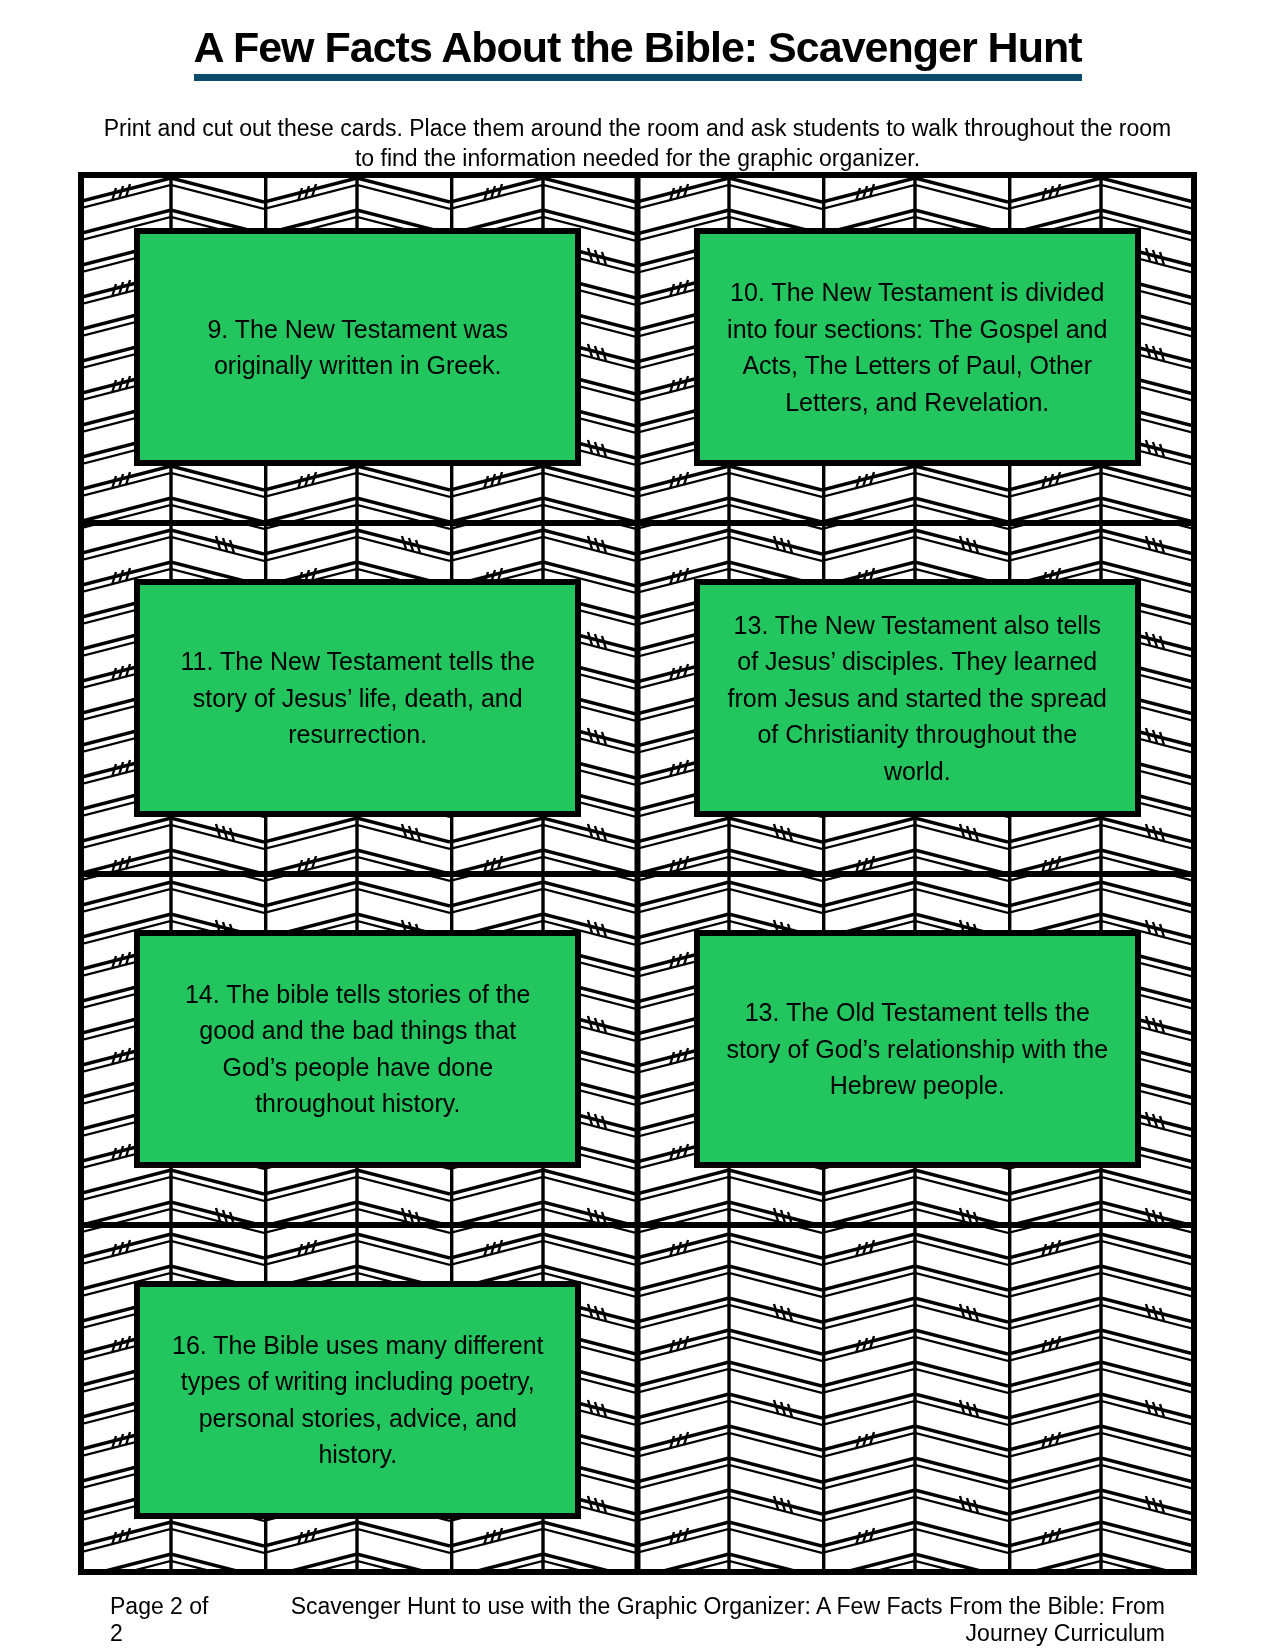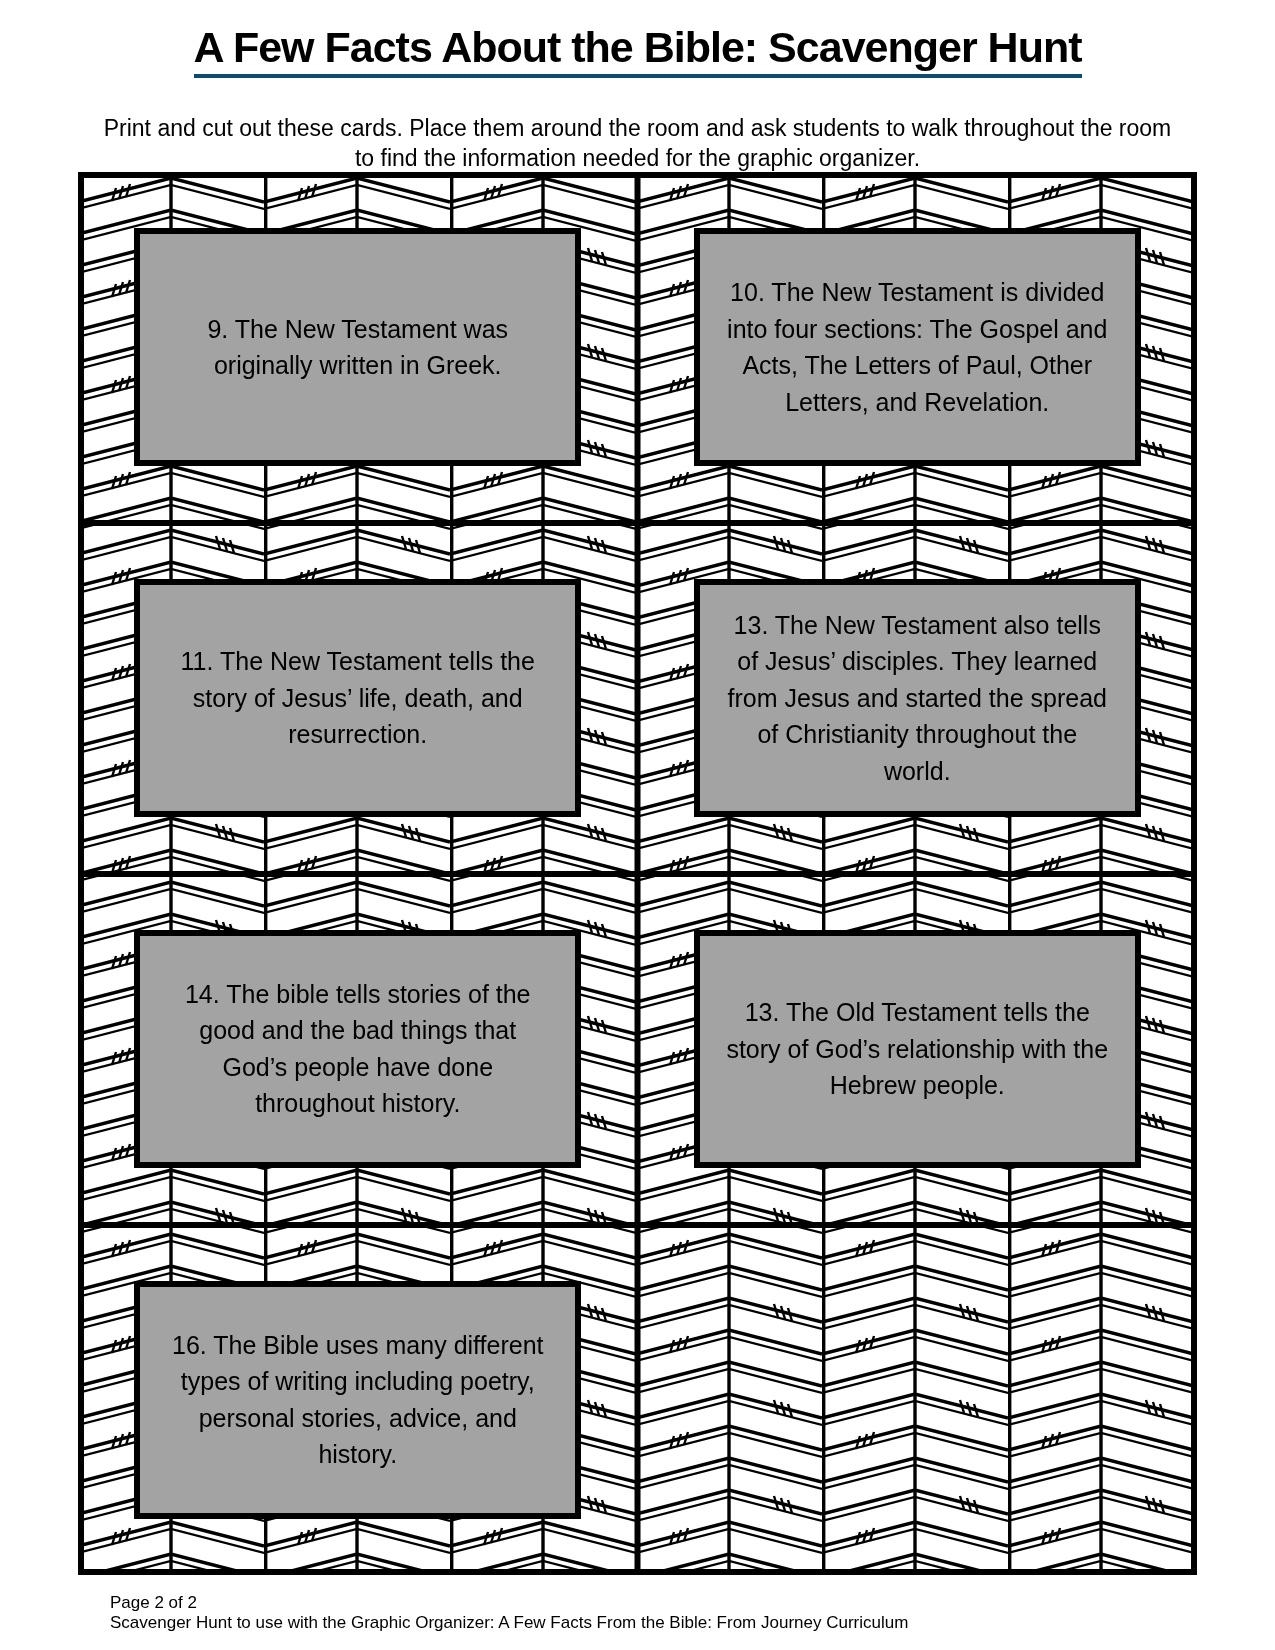"A Few Facts About the" .title { border-bottom: 4px solid #0c4a6e -> 7px solid #0c4a6e }
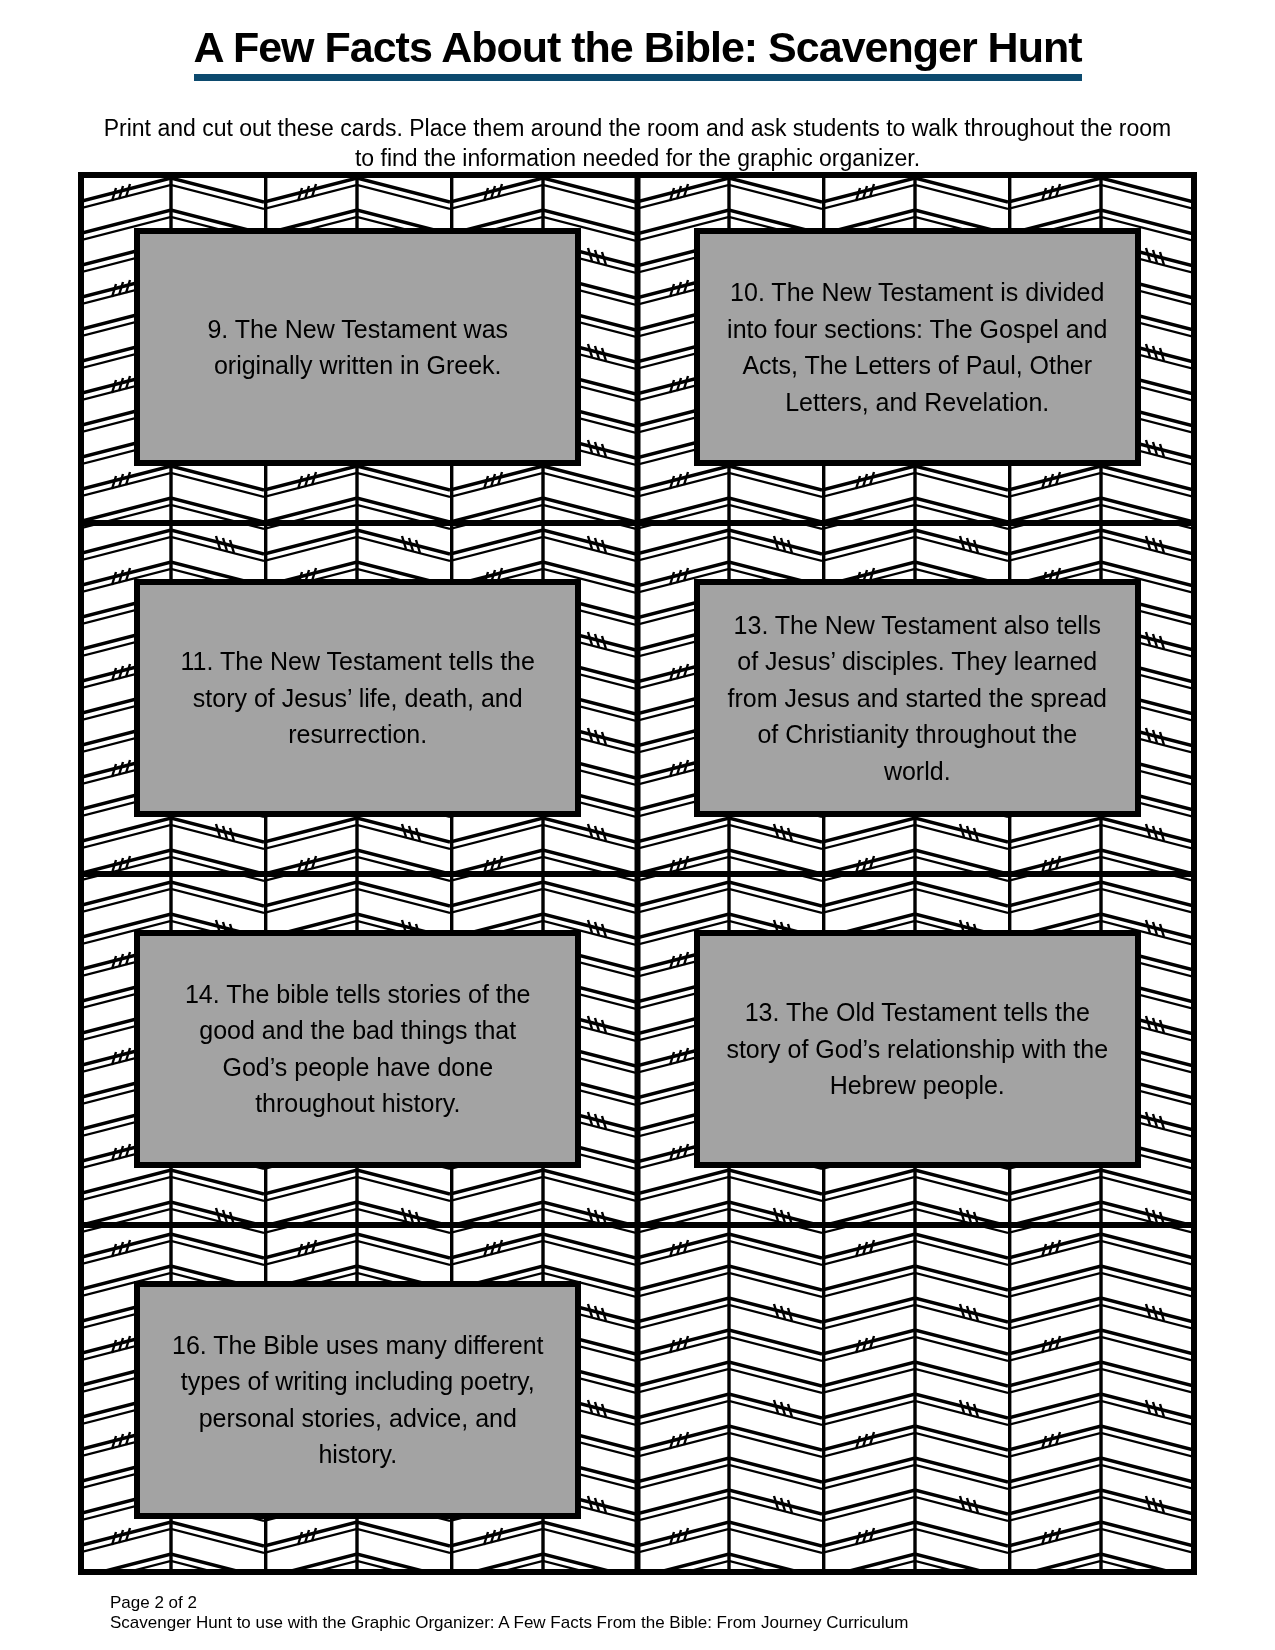"10. The New Testament is" .card { background: #a3a3a3 -> #22c55e }
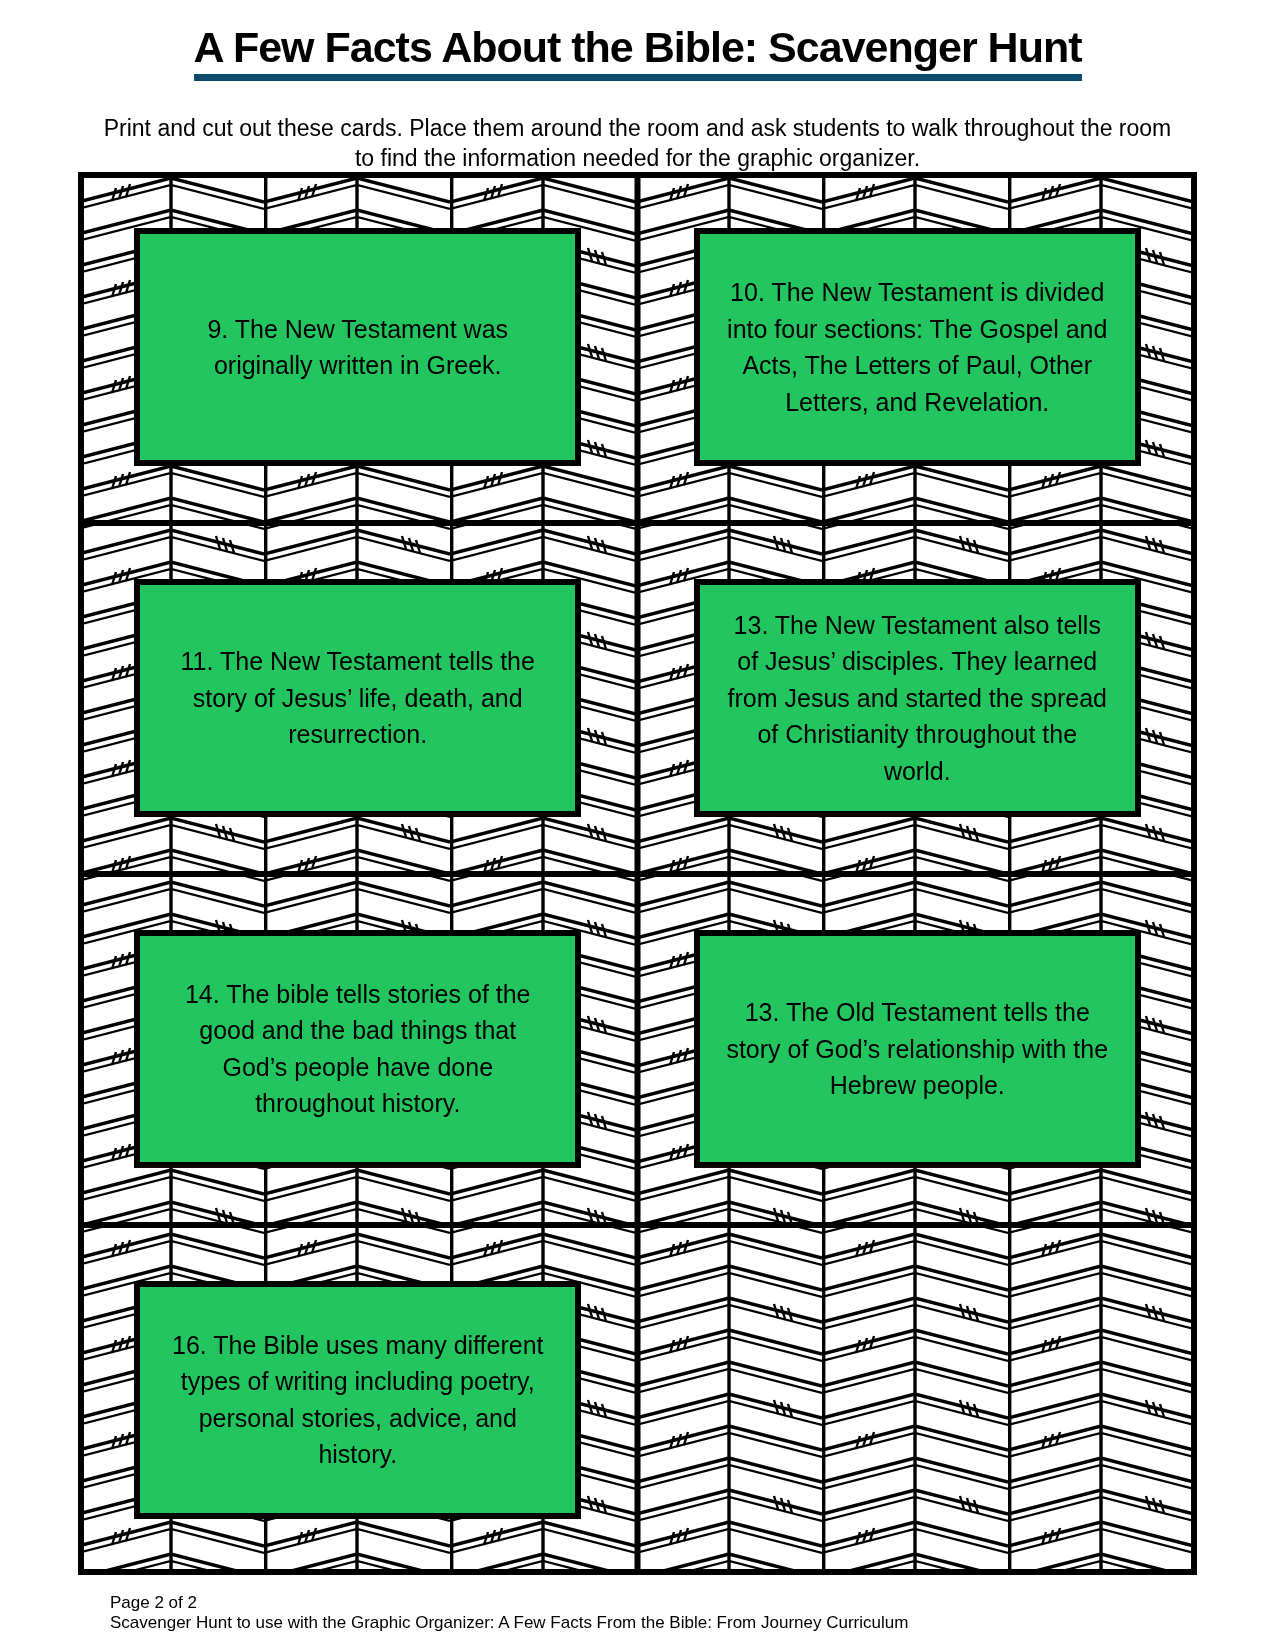"Page 2 of 2" .footer { flex-direction: column -> none; font-size: 17px -> 23px }
